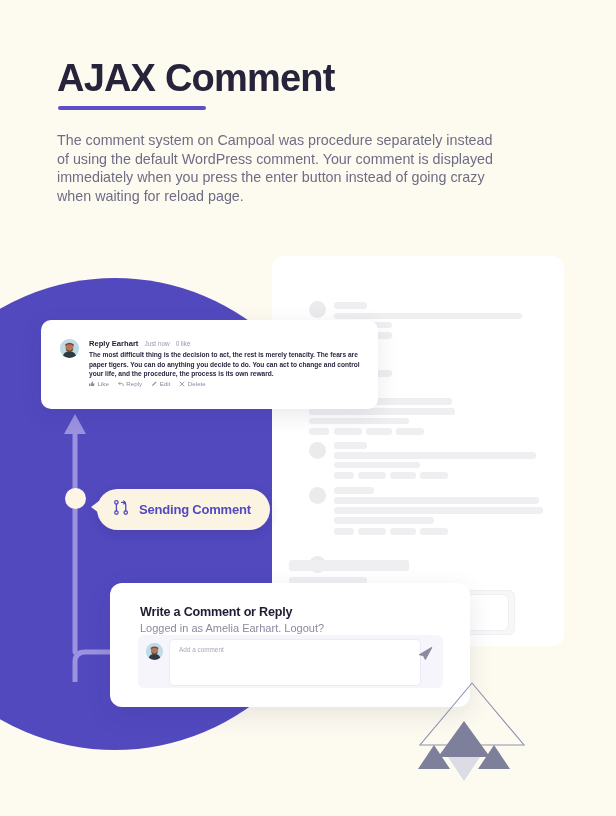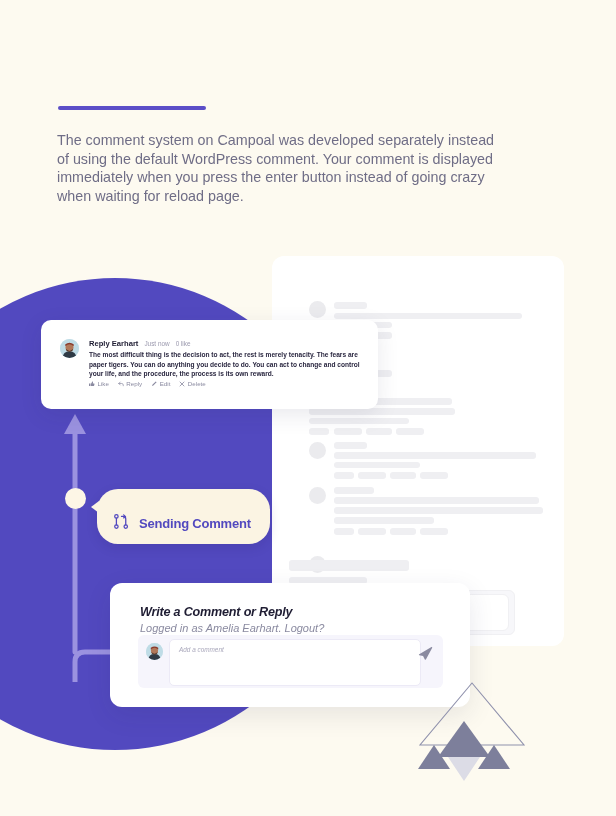"AJAX Comment" div.page-title { html: none -> <div>AJAX Comment</div> }
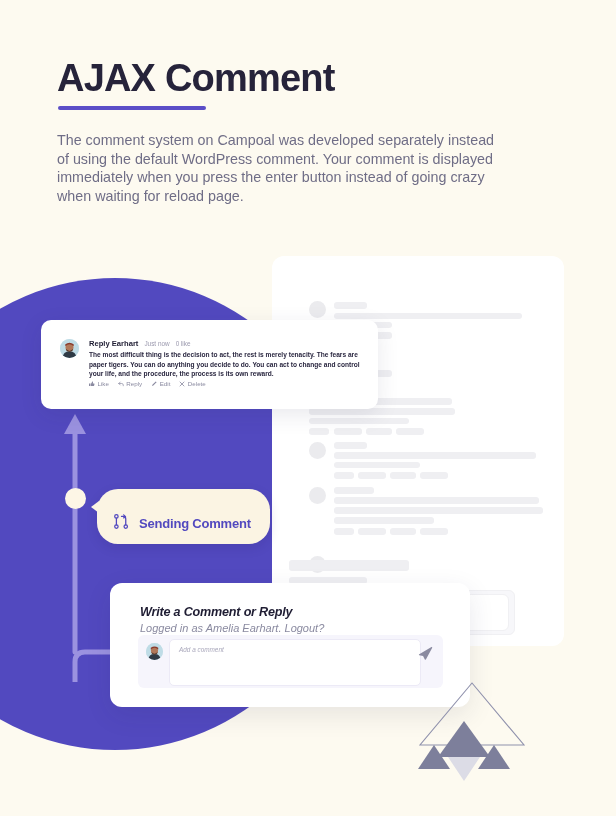"The comment system on Campoal" div.intro { text: developed -> procedure }
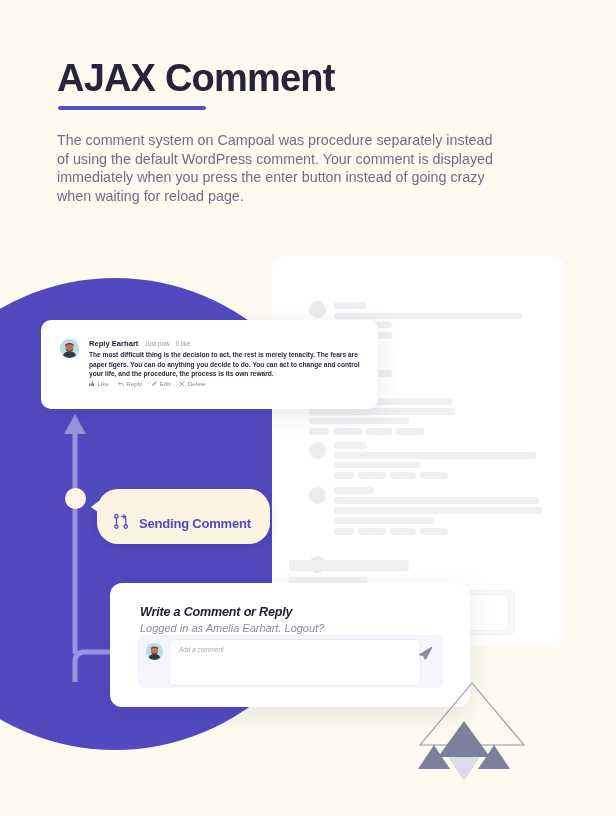"Sending Comment" .sending-pill { padding: 14px 19px 0 16px -> 0 19px 0 16px }
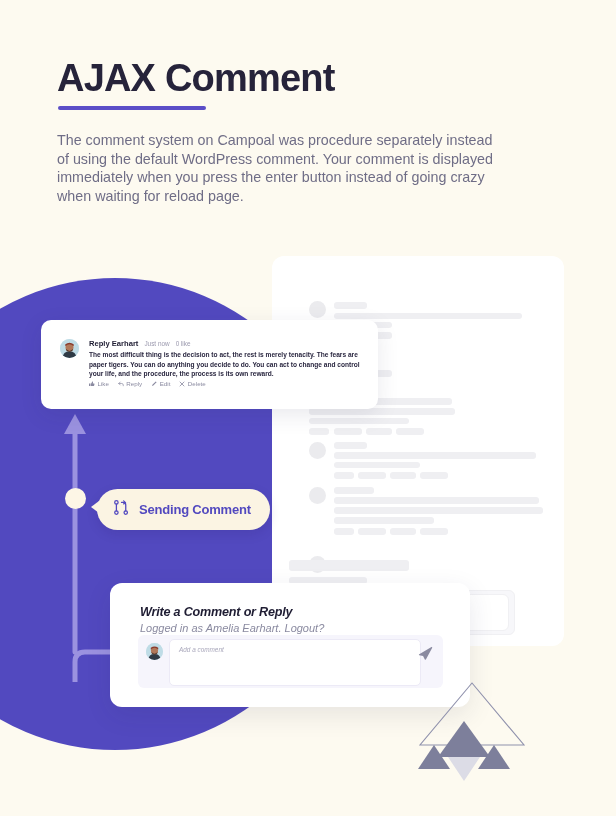"Write a Comment or Reply" .write-panel { font-style: italic -> none }
